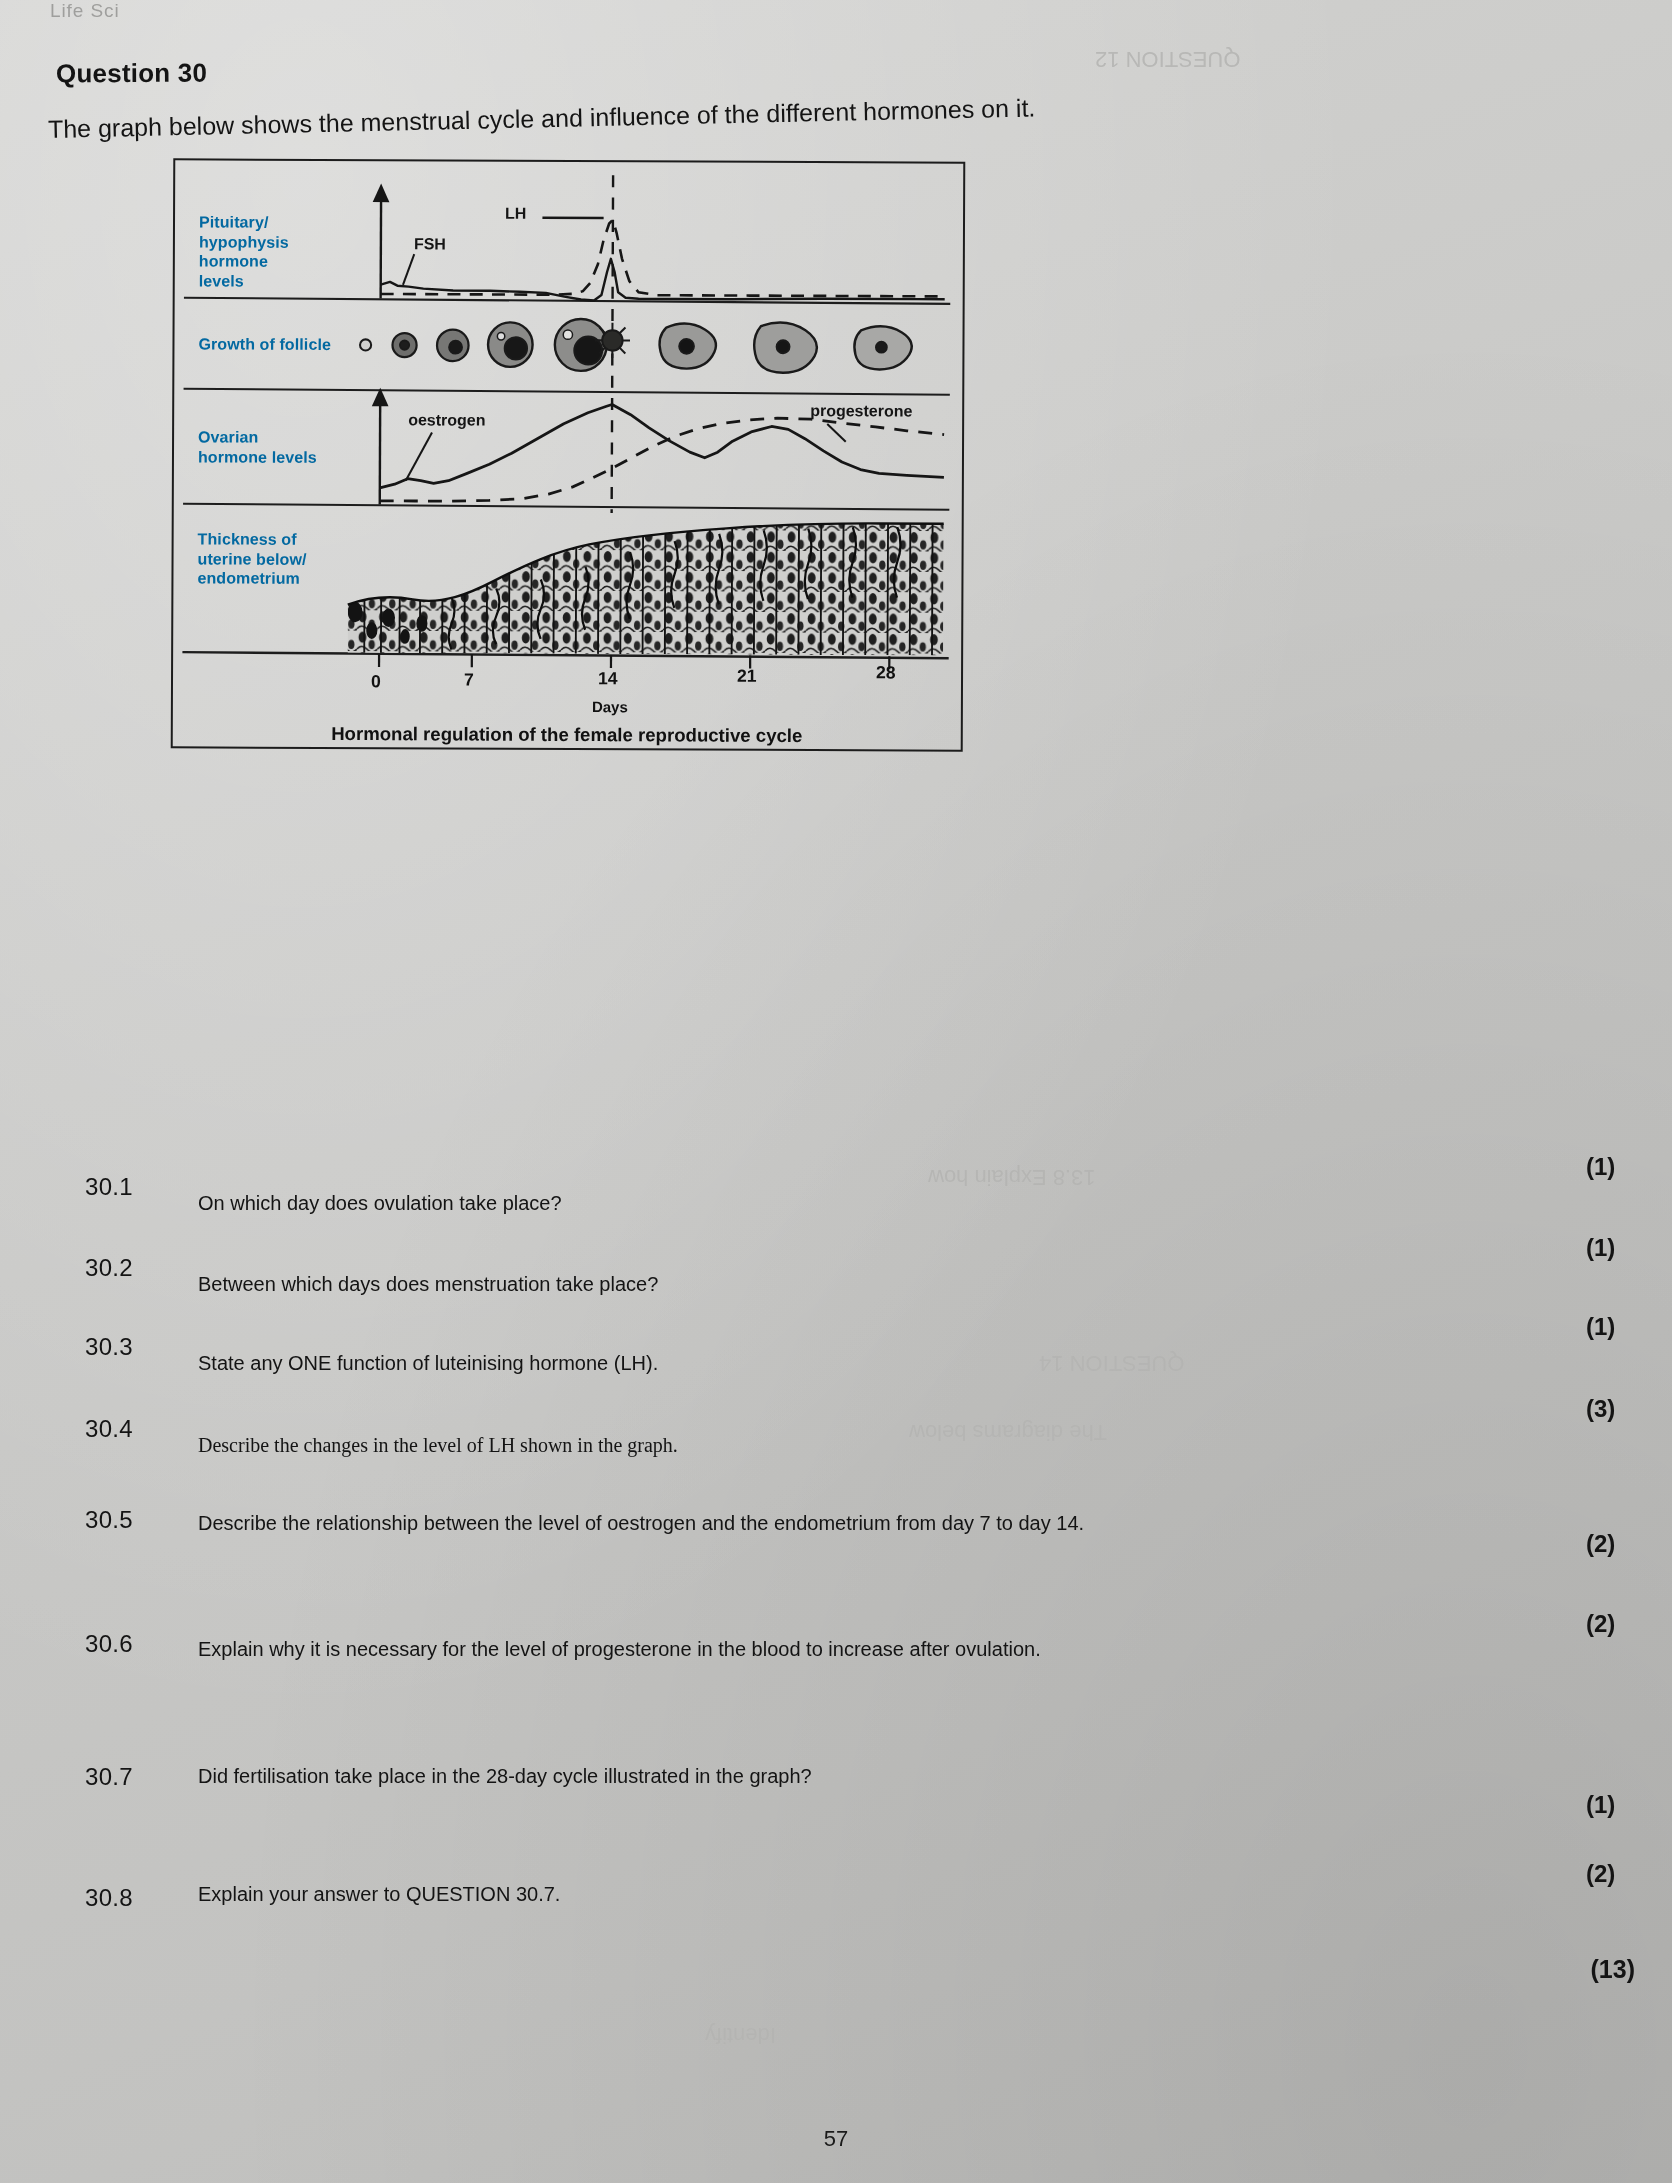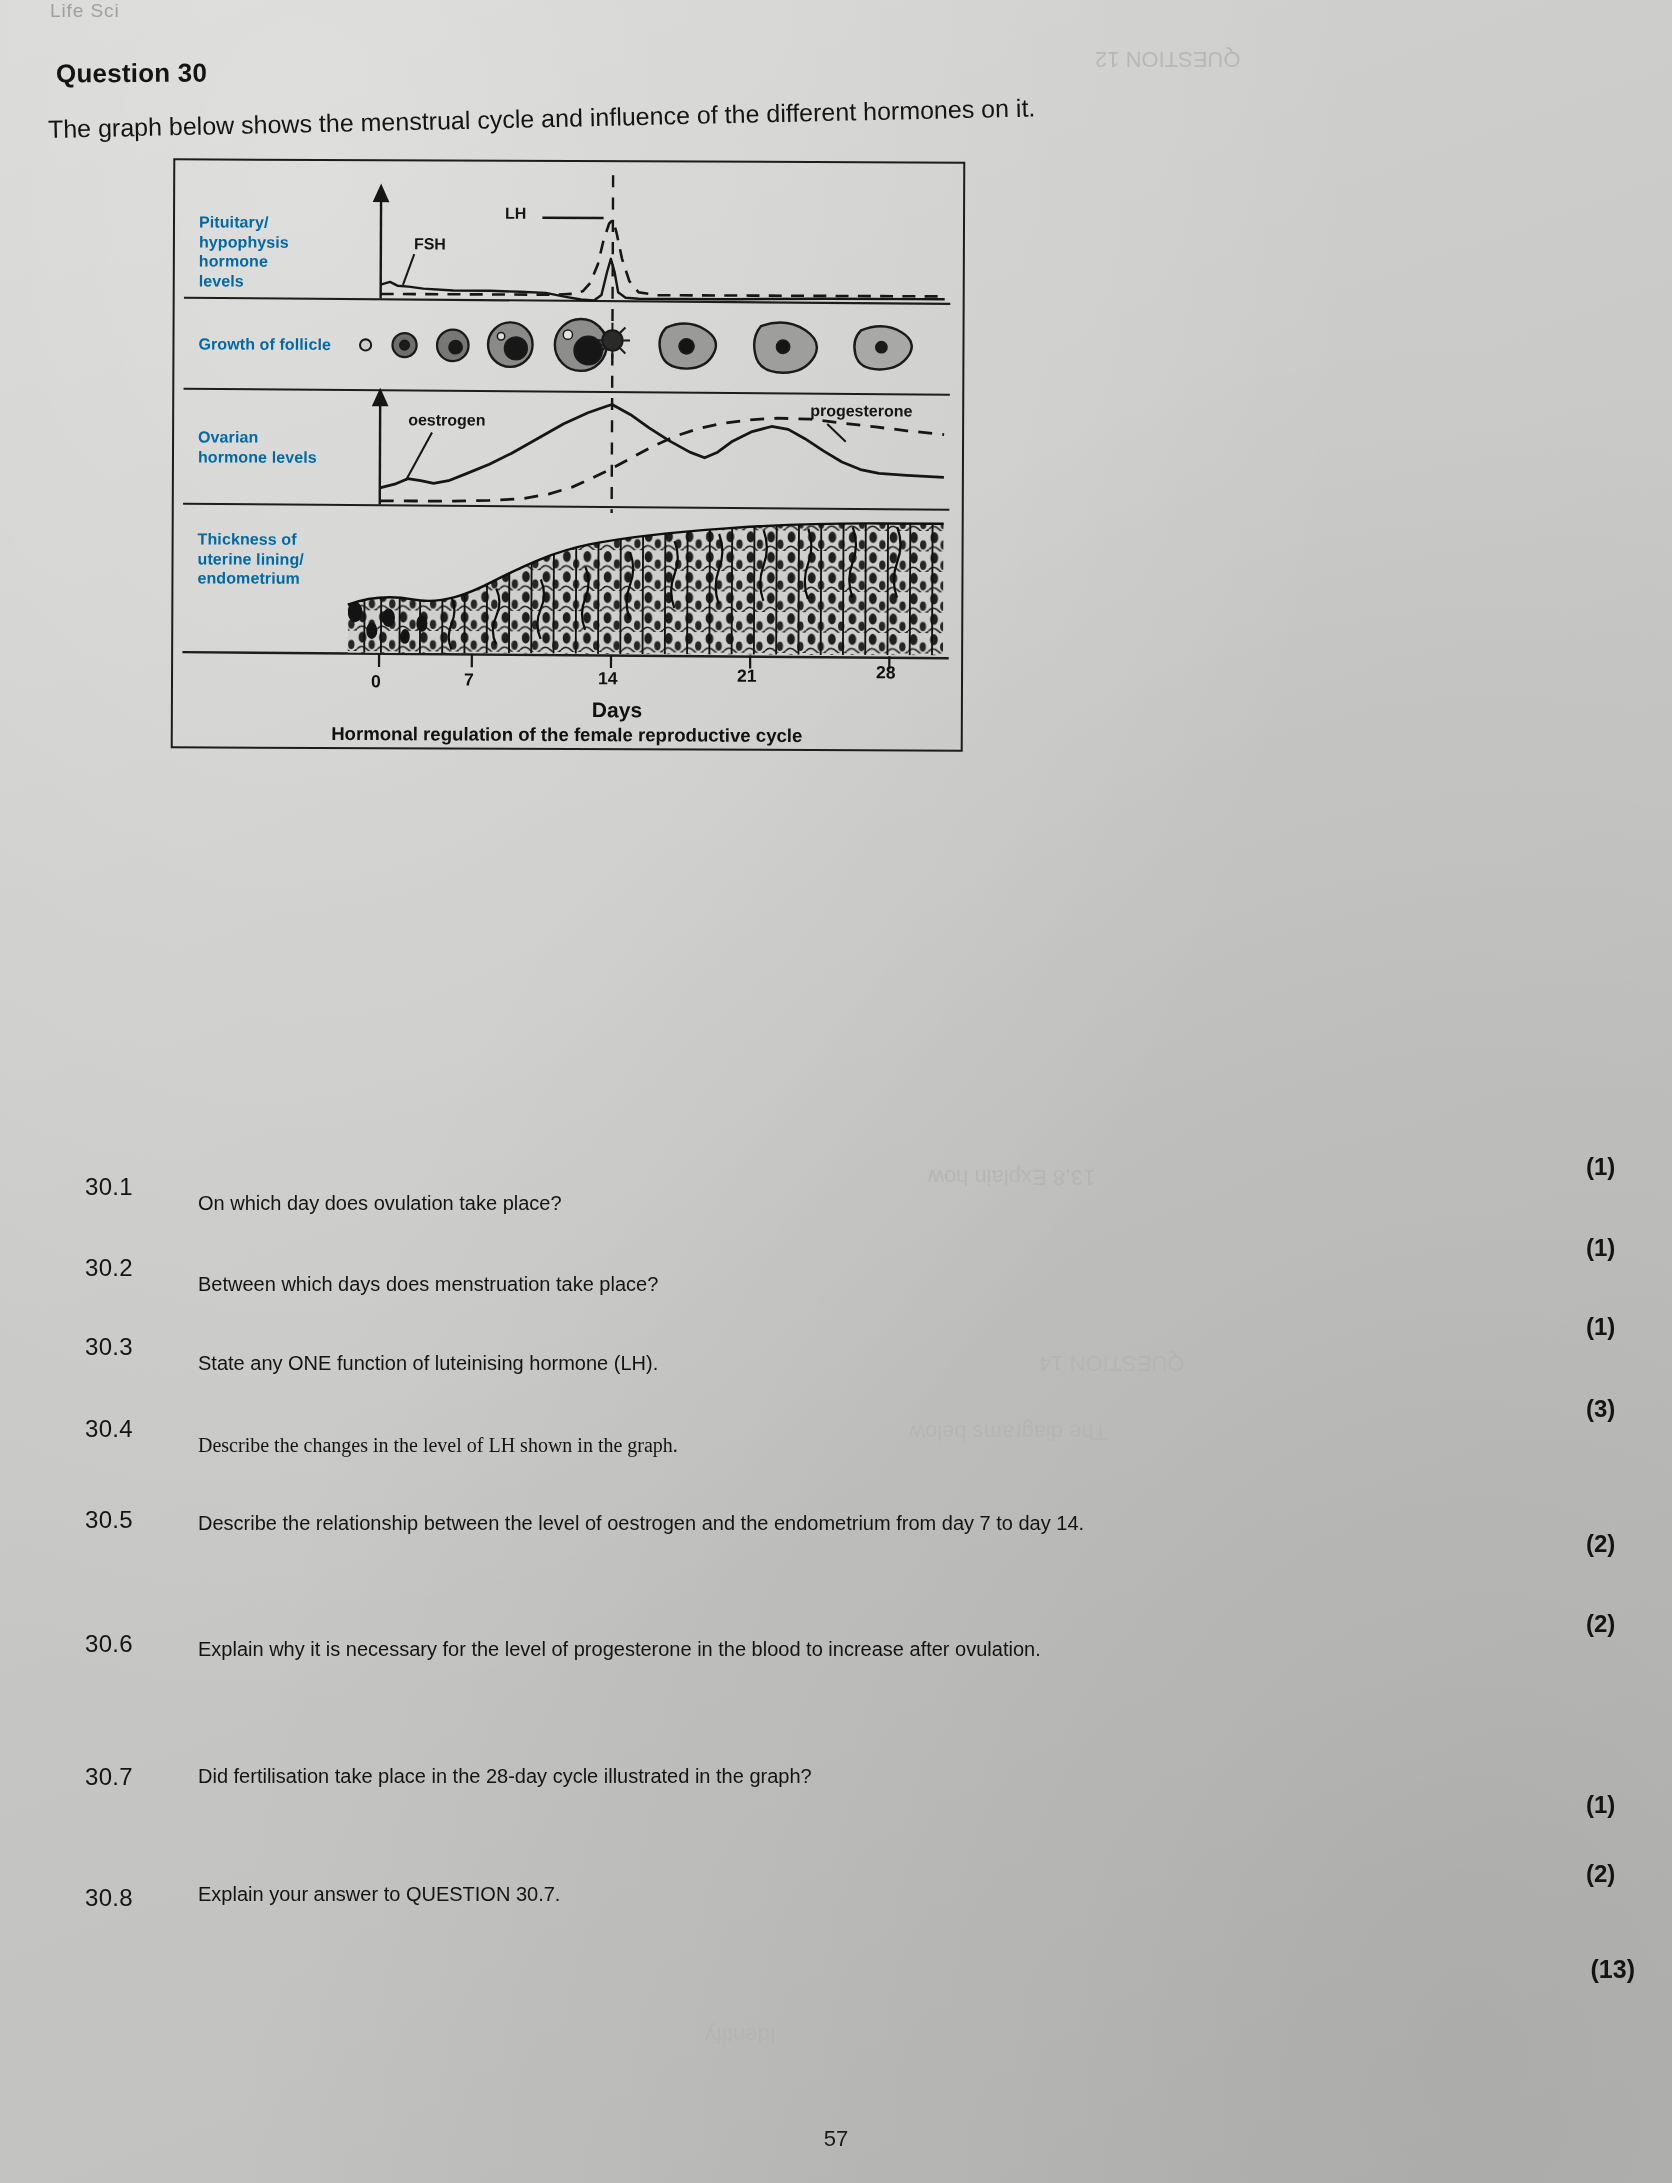"uterine lining/" span { text: lining/ -> below/ }
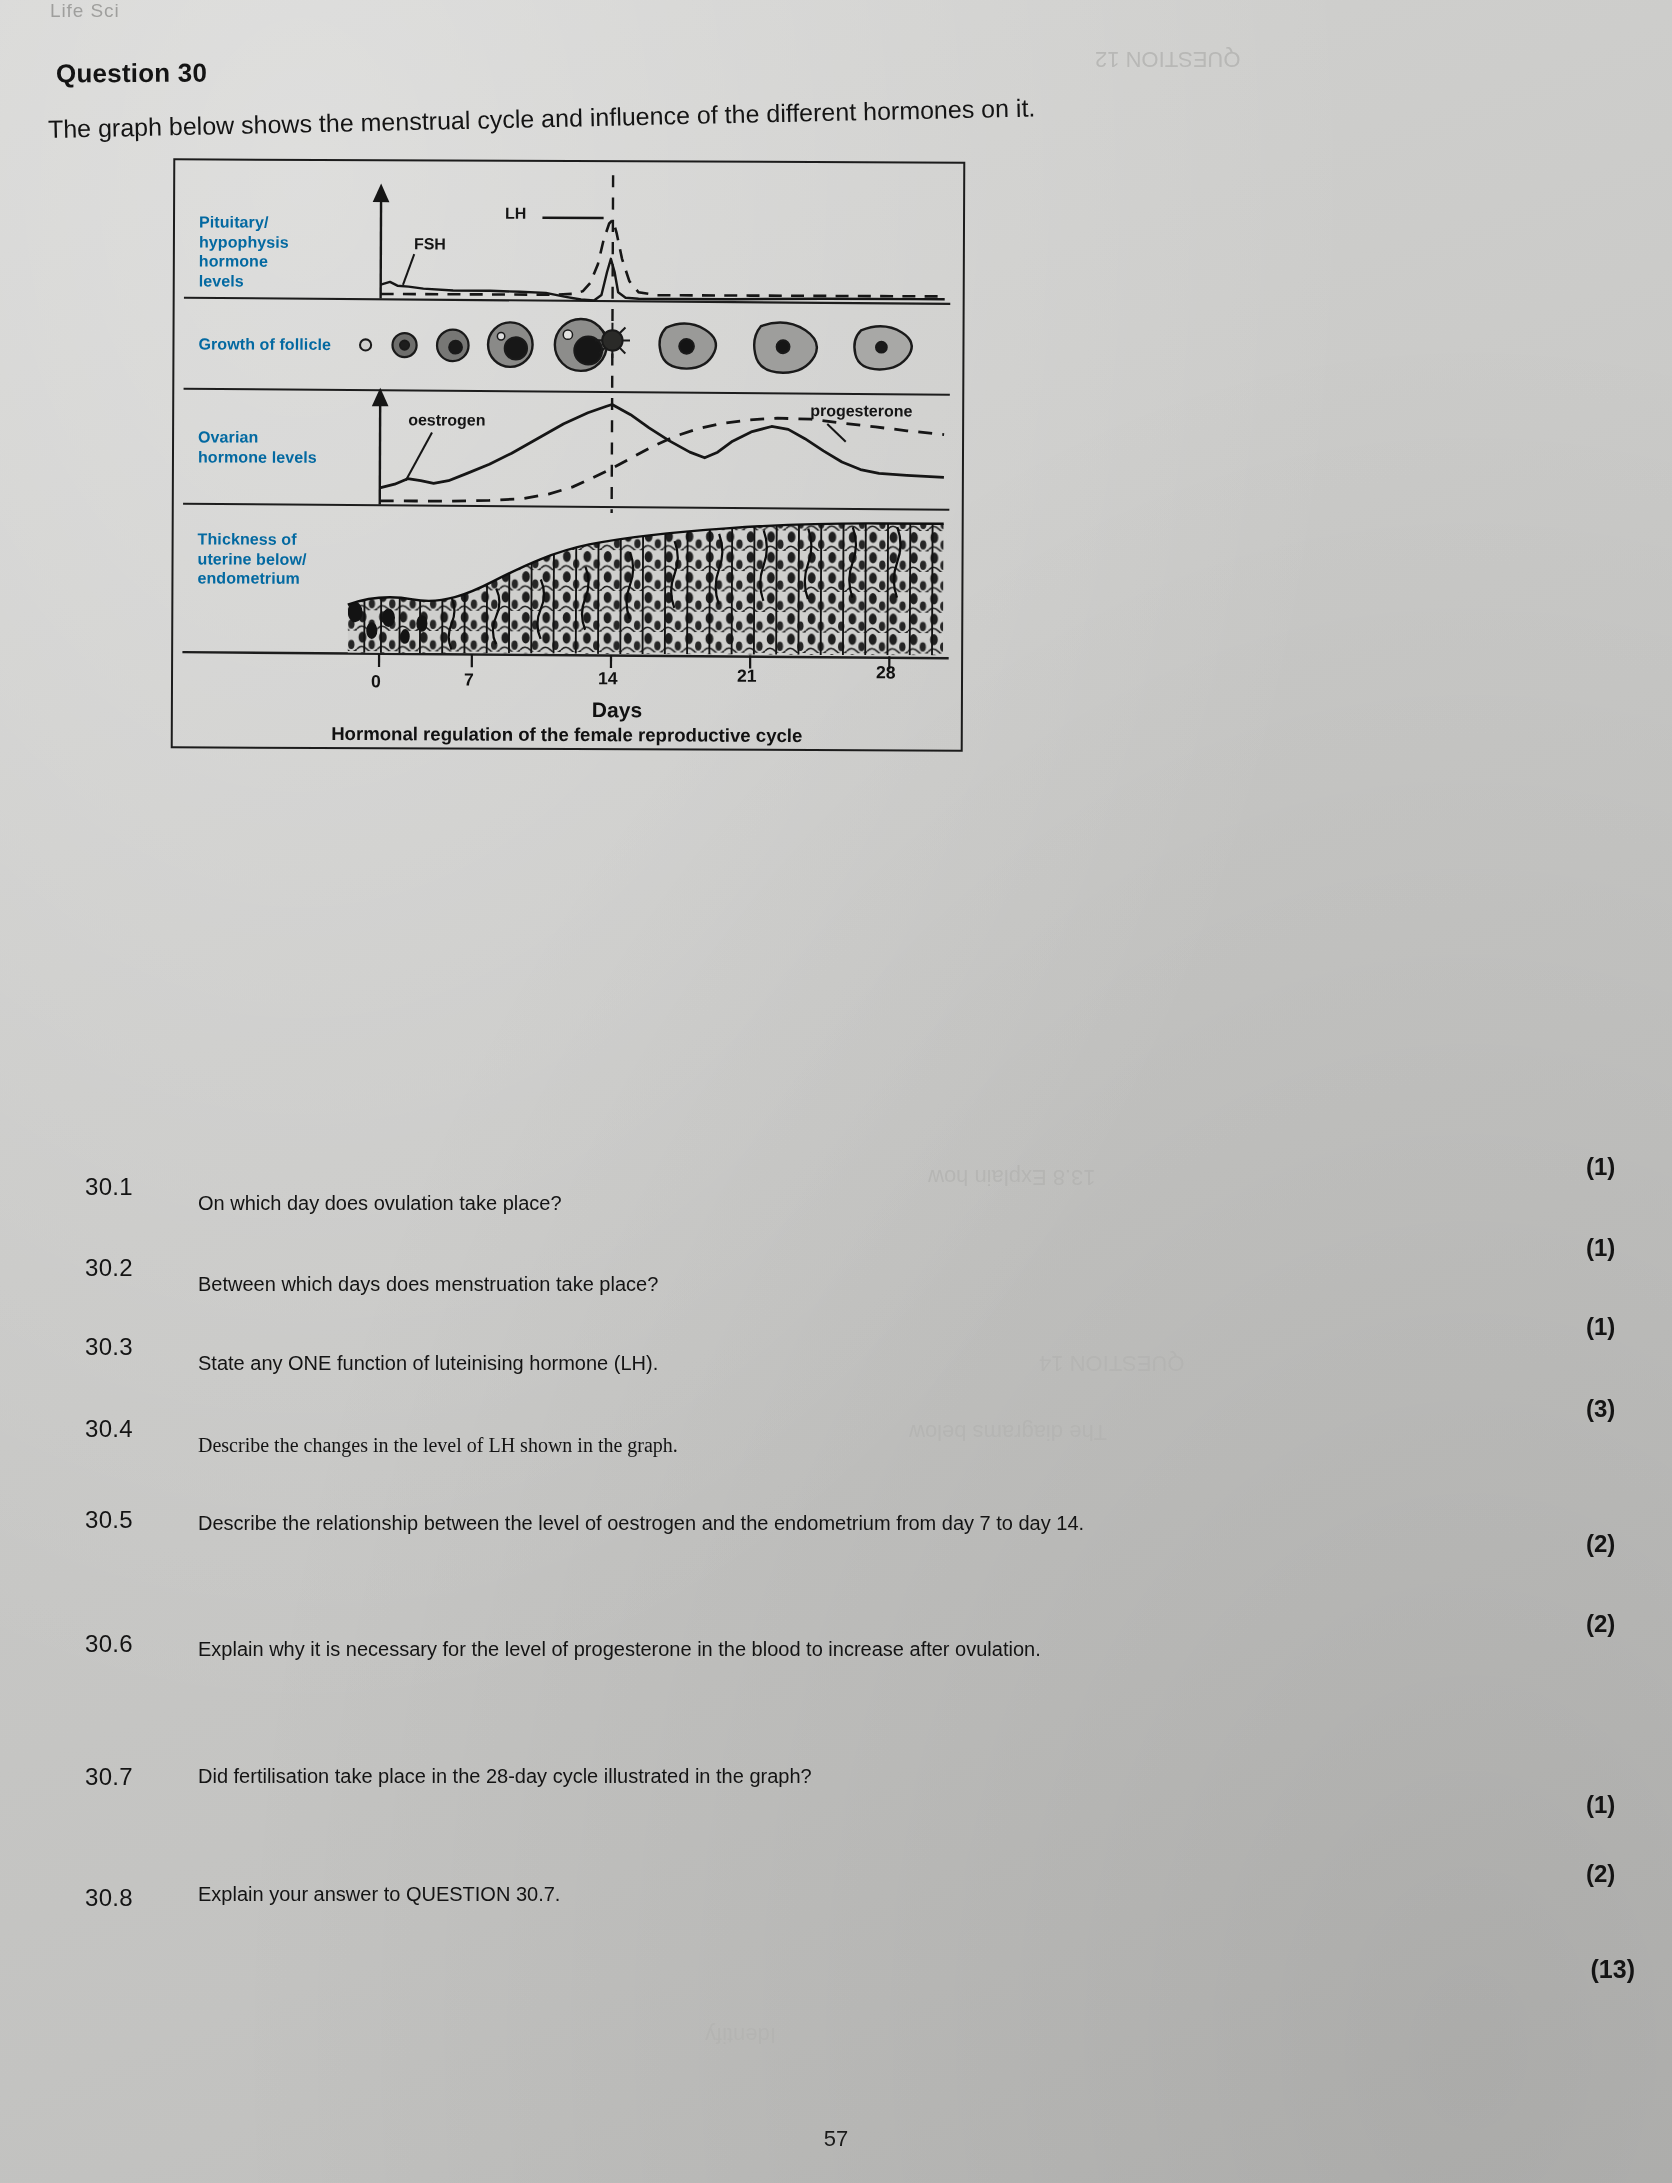"Days" .days-lab { font-size: 21px -> 15px }
